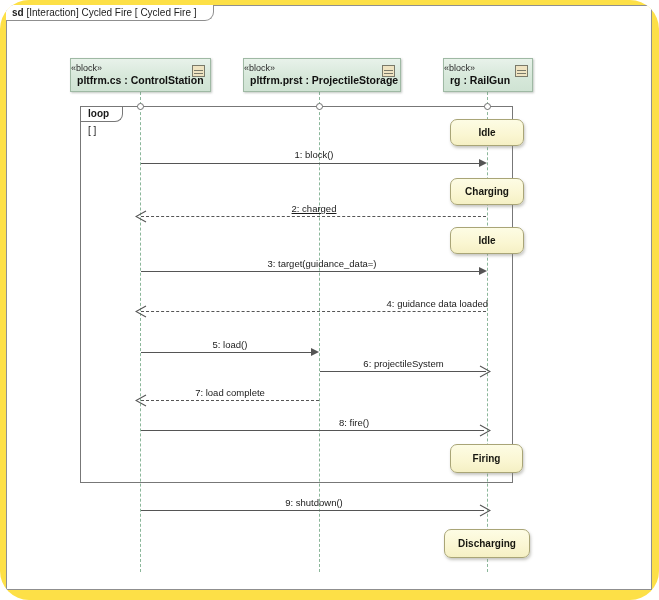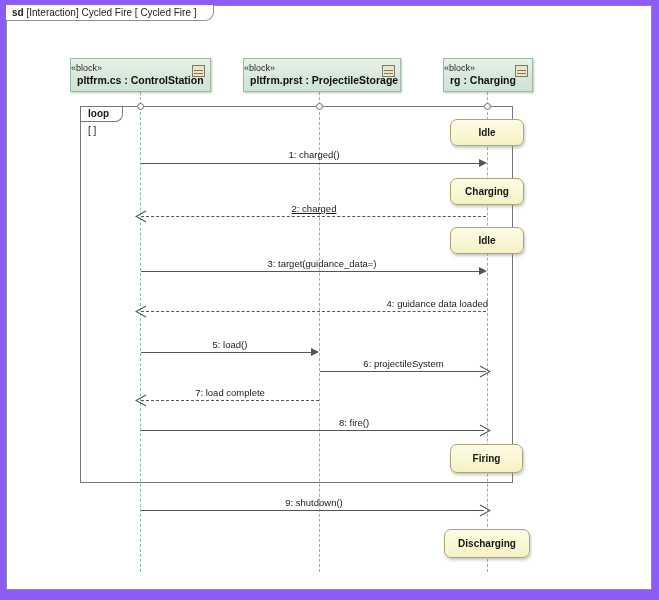"sd [Interaction] Cycled Fire [" #canvas { background: #8b5cf6 -> #fde047; border-radius: none -> 29px }
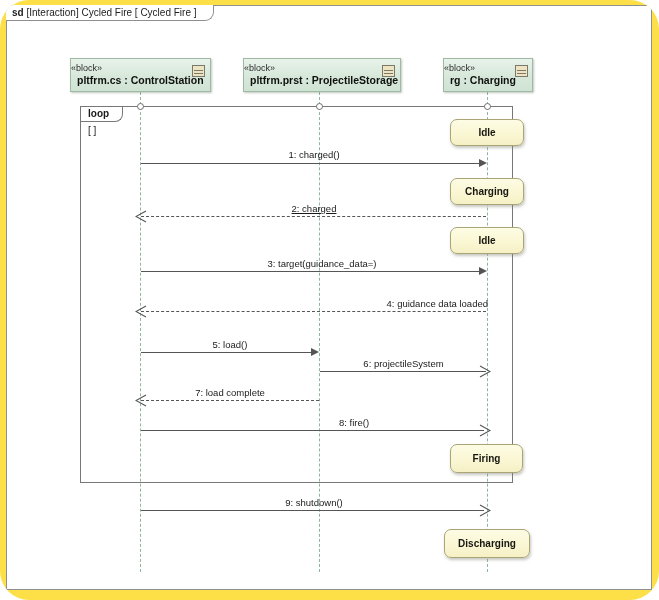"rg : Charging" div.lname { text: Charging -> RailGun }
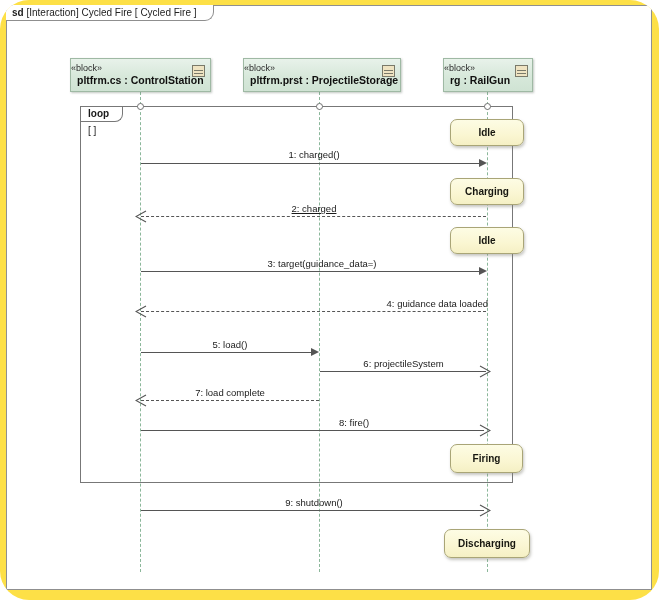"1: charged()" div.msg-label { text: charged -> block }
